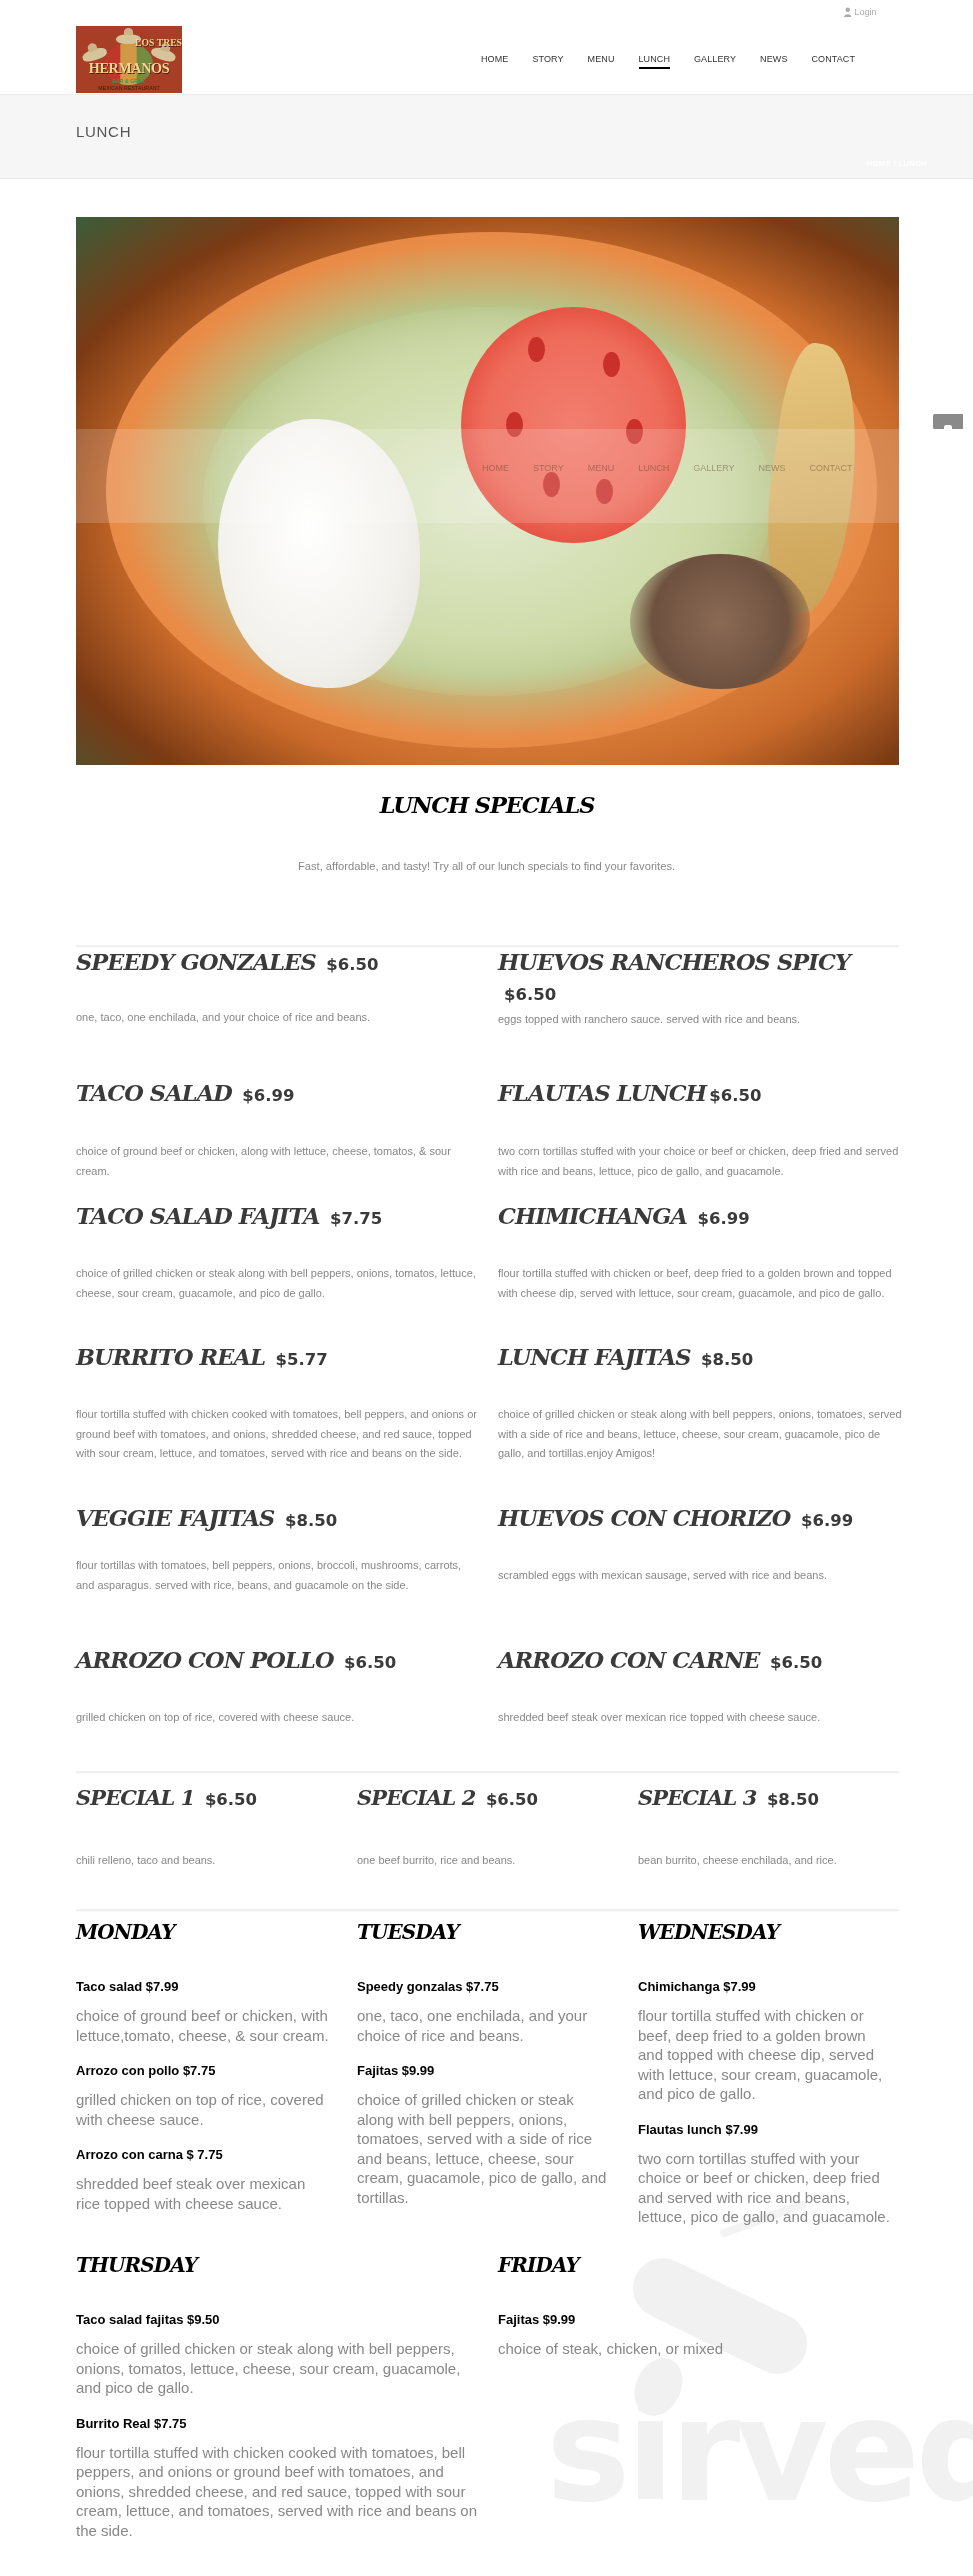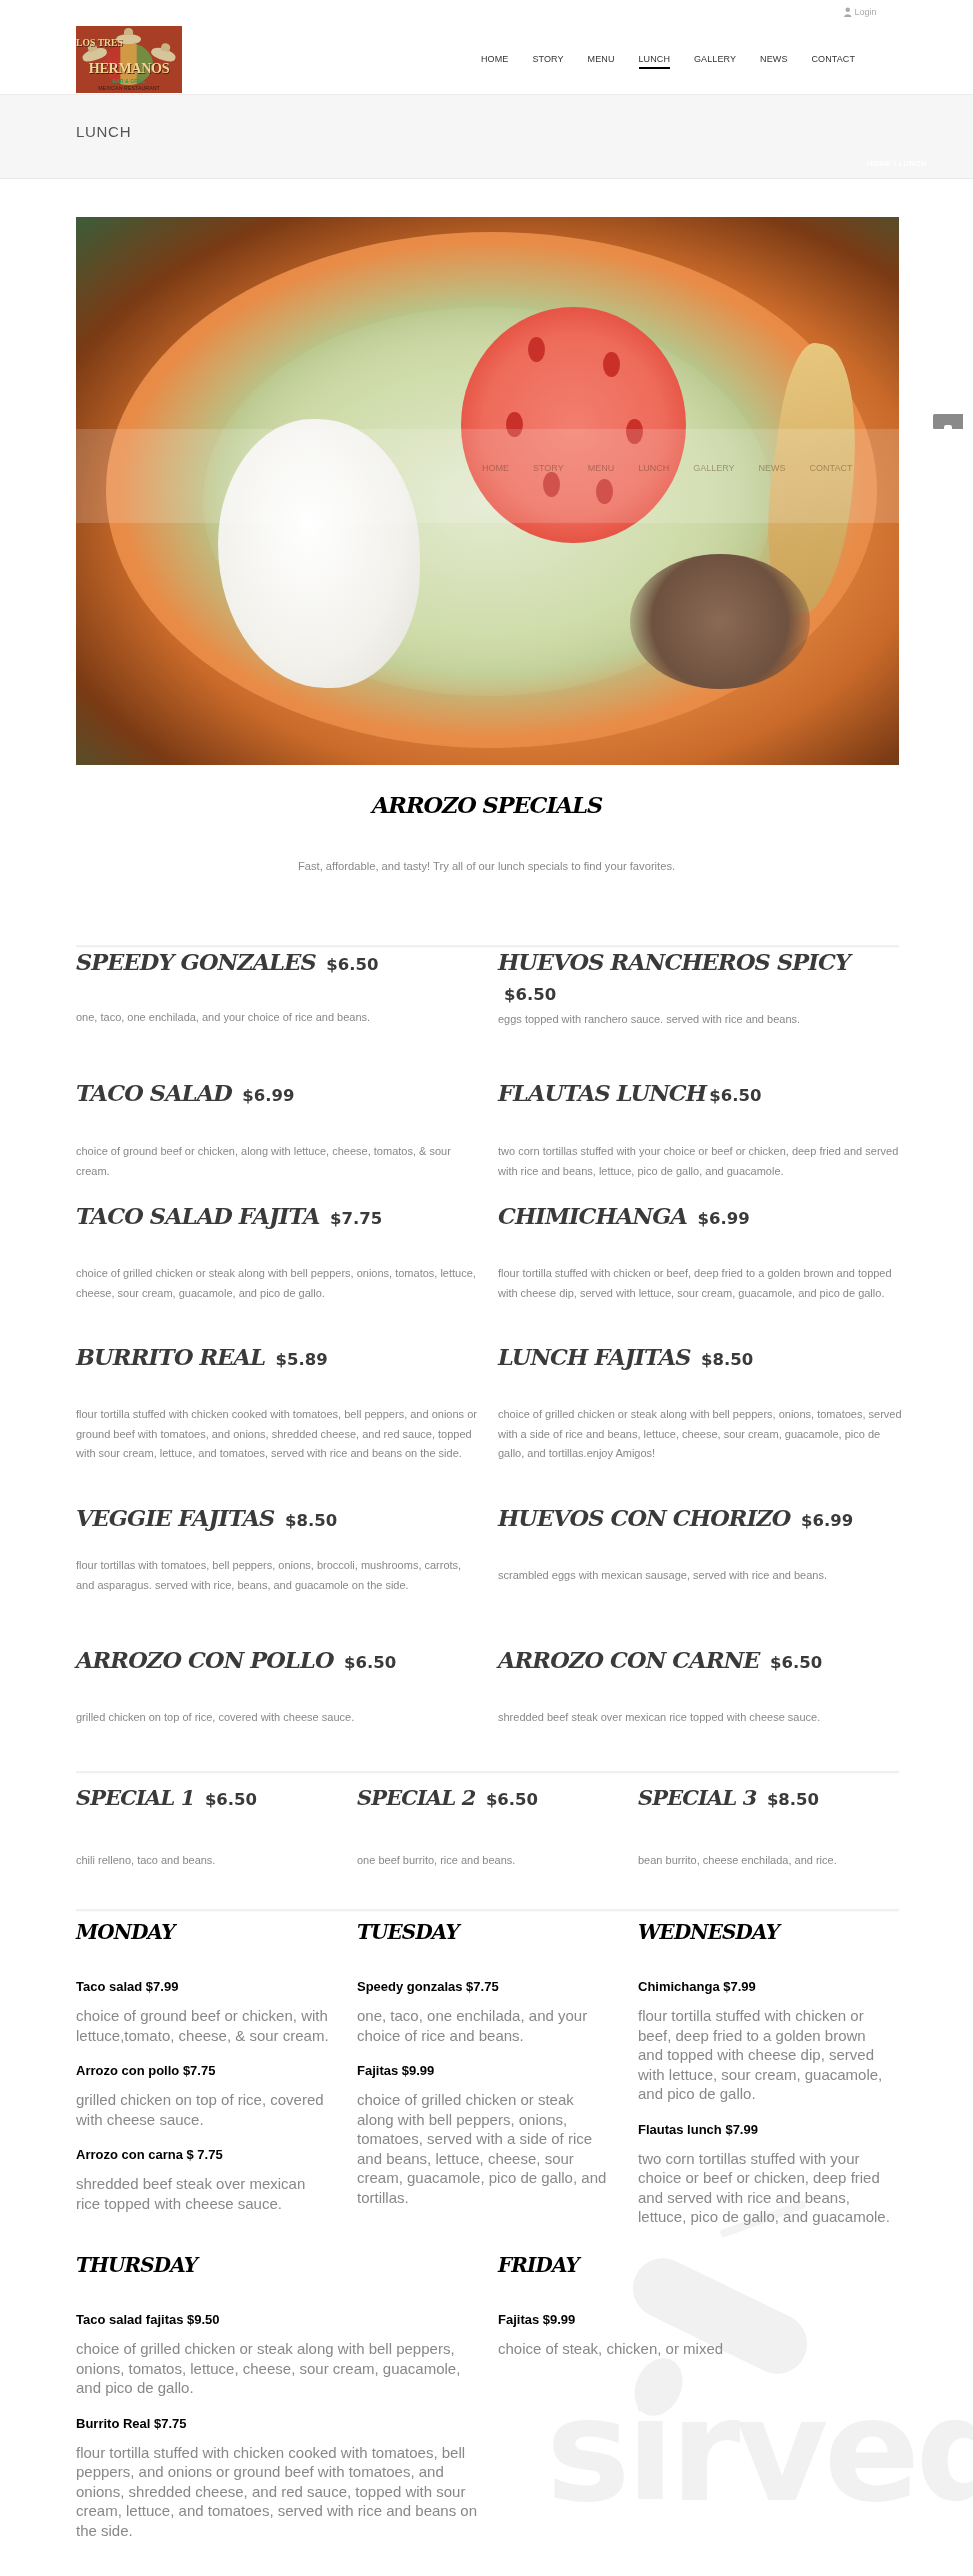"LOS TRES" .logo .t1 { text-align: left -> right }
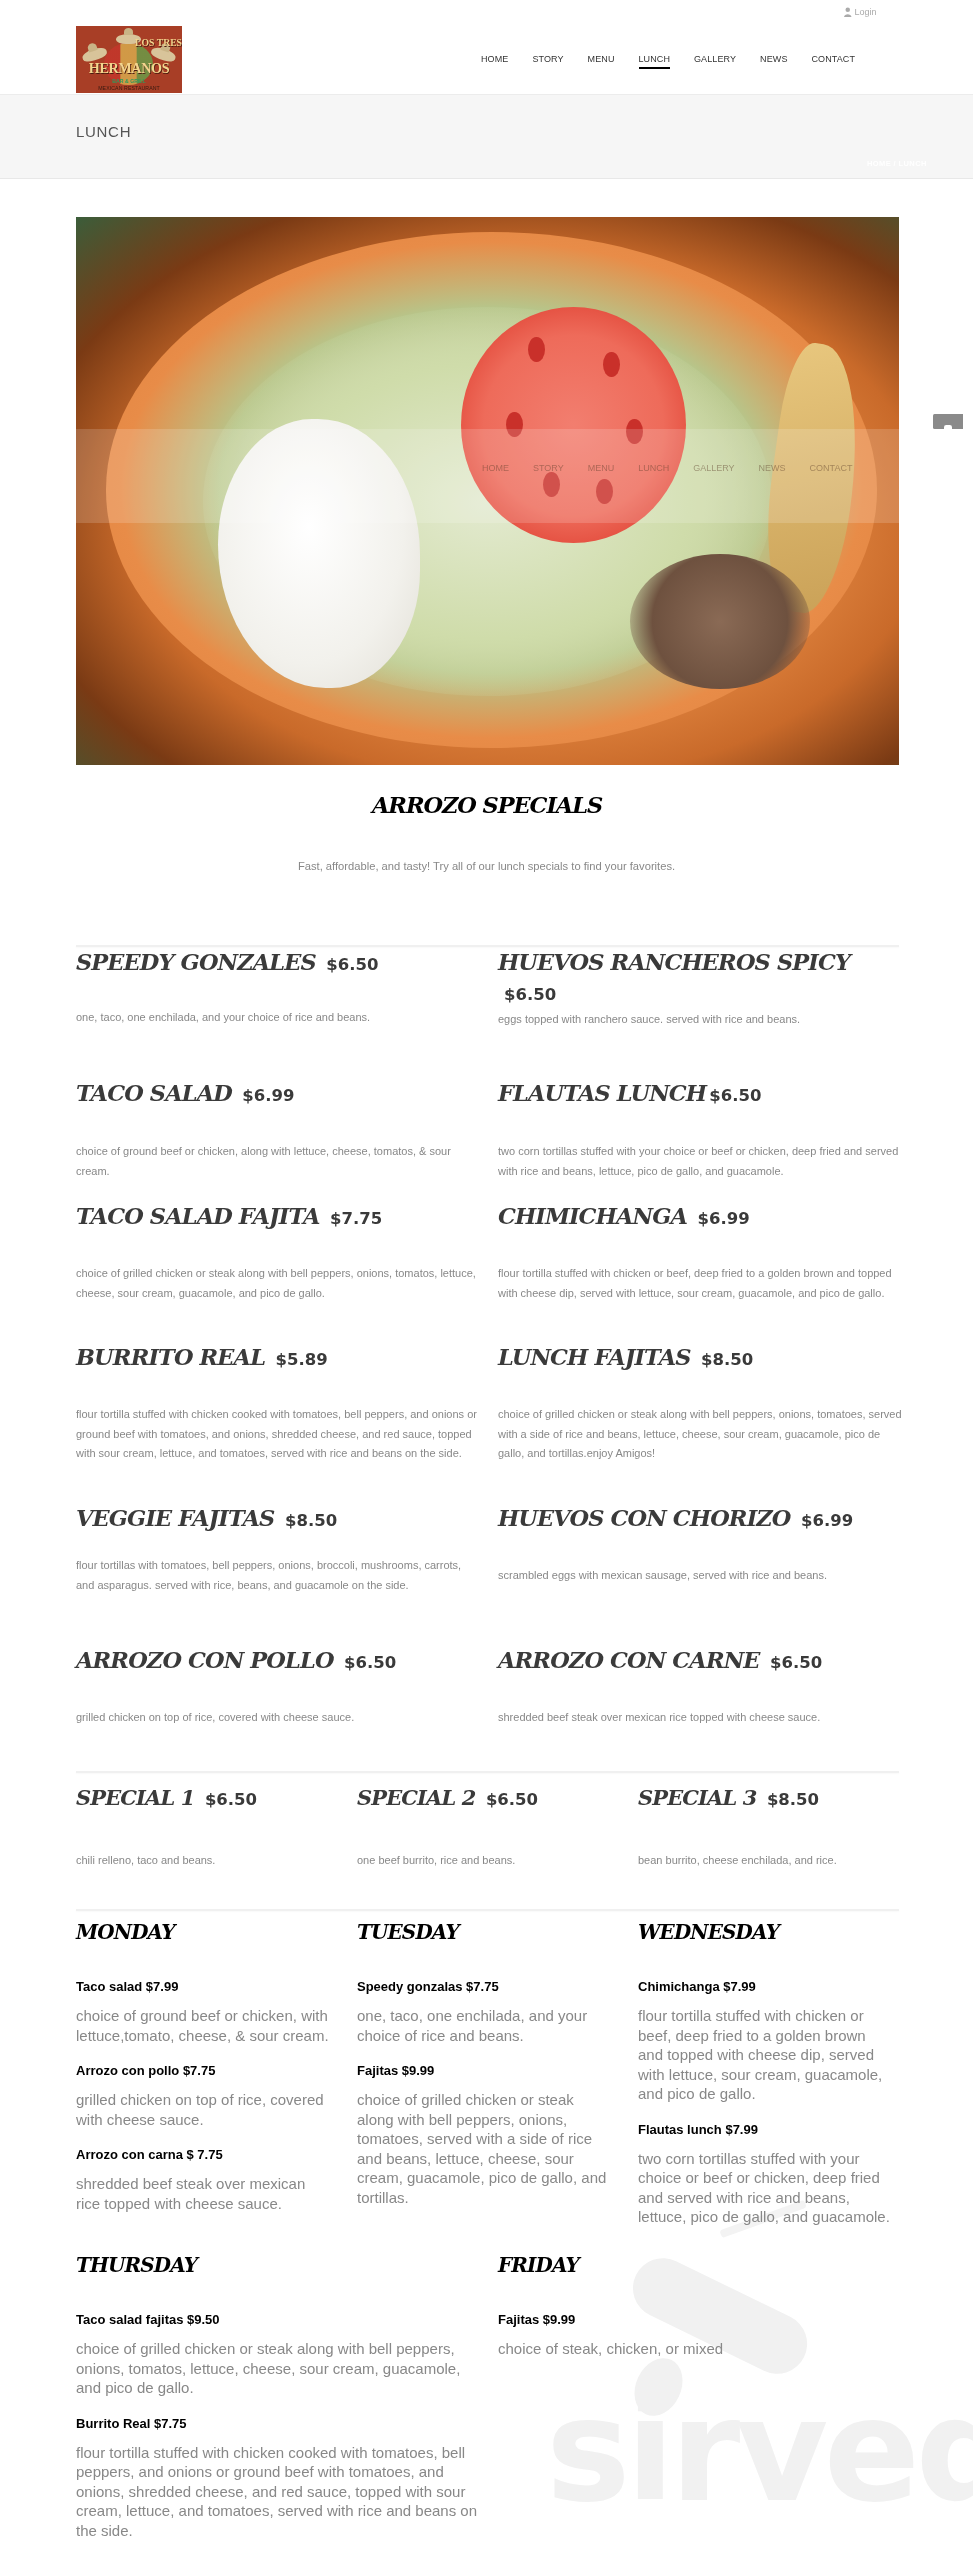"ARROZO SPECIALS" h2.intro-title { text: ARROZO -> LUNCH }
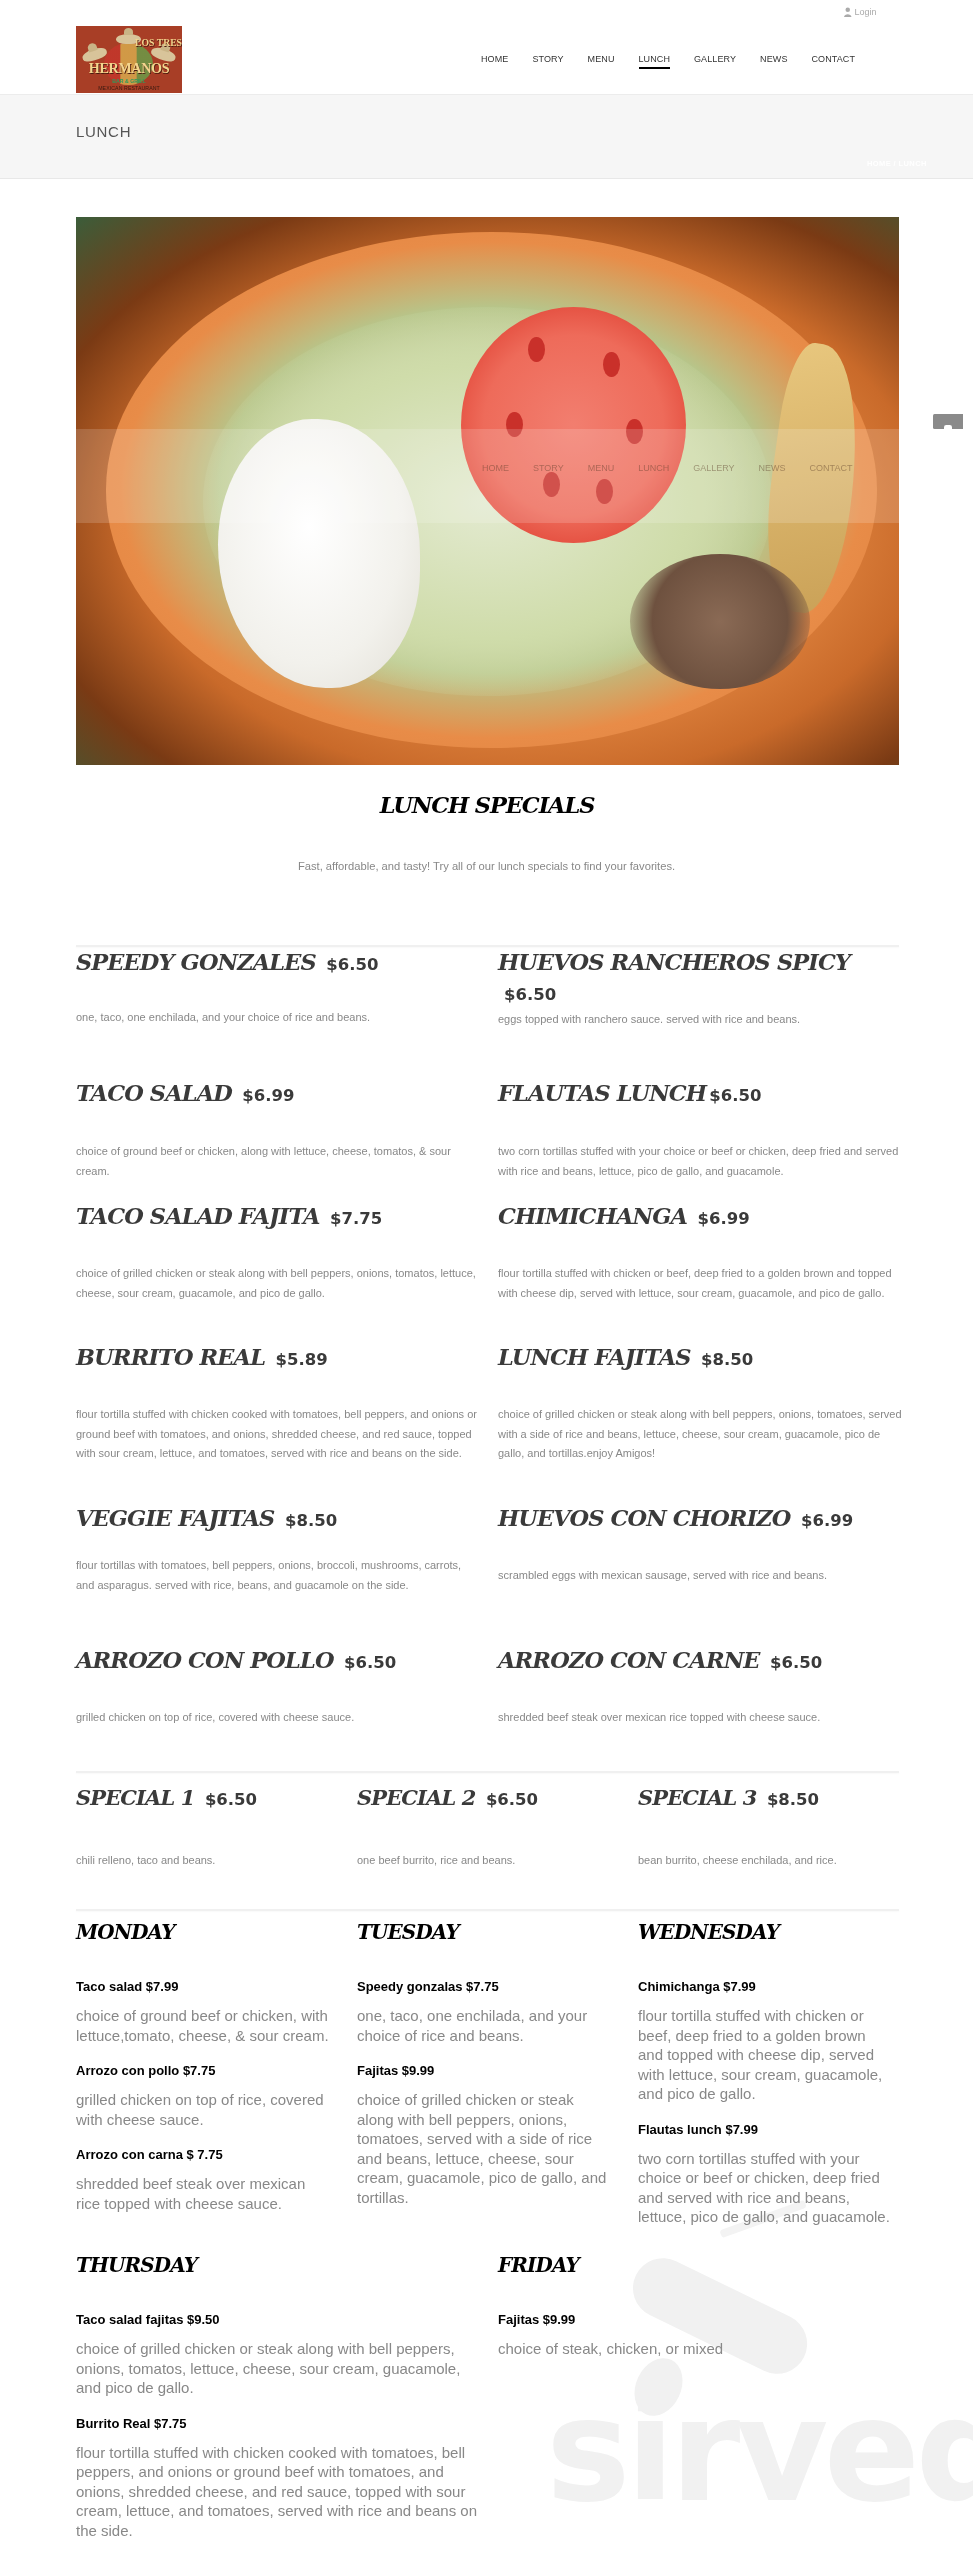"$5.89" span.price { text: $5.89 -> $5.77 }
